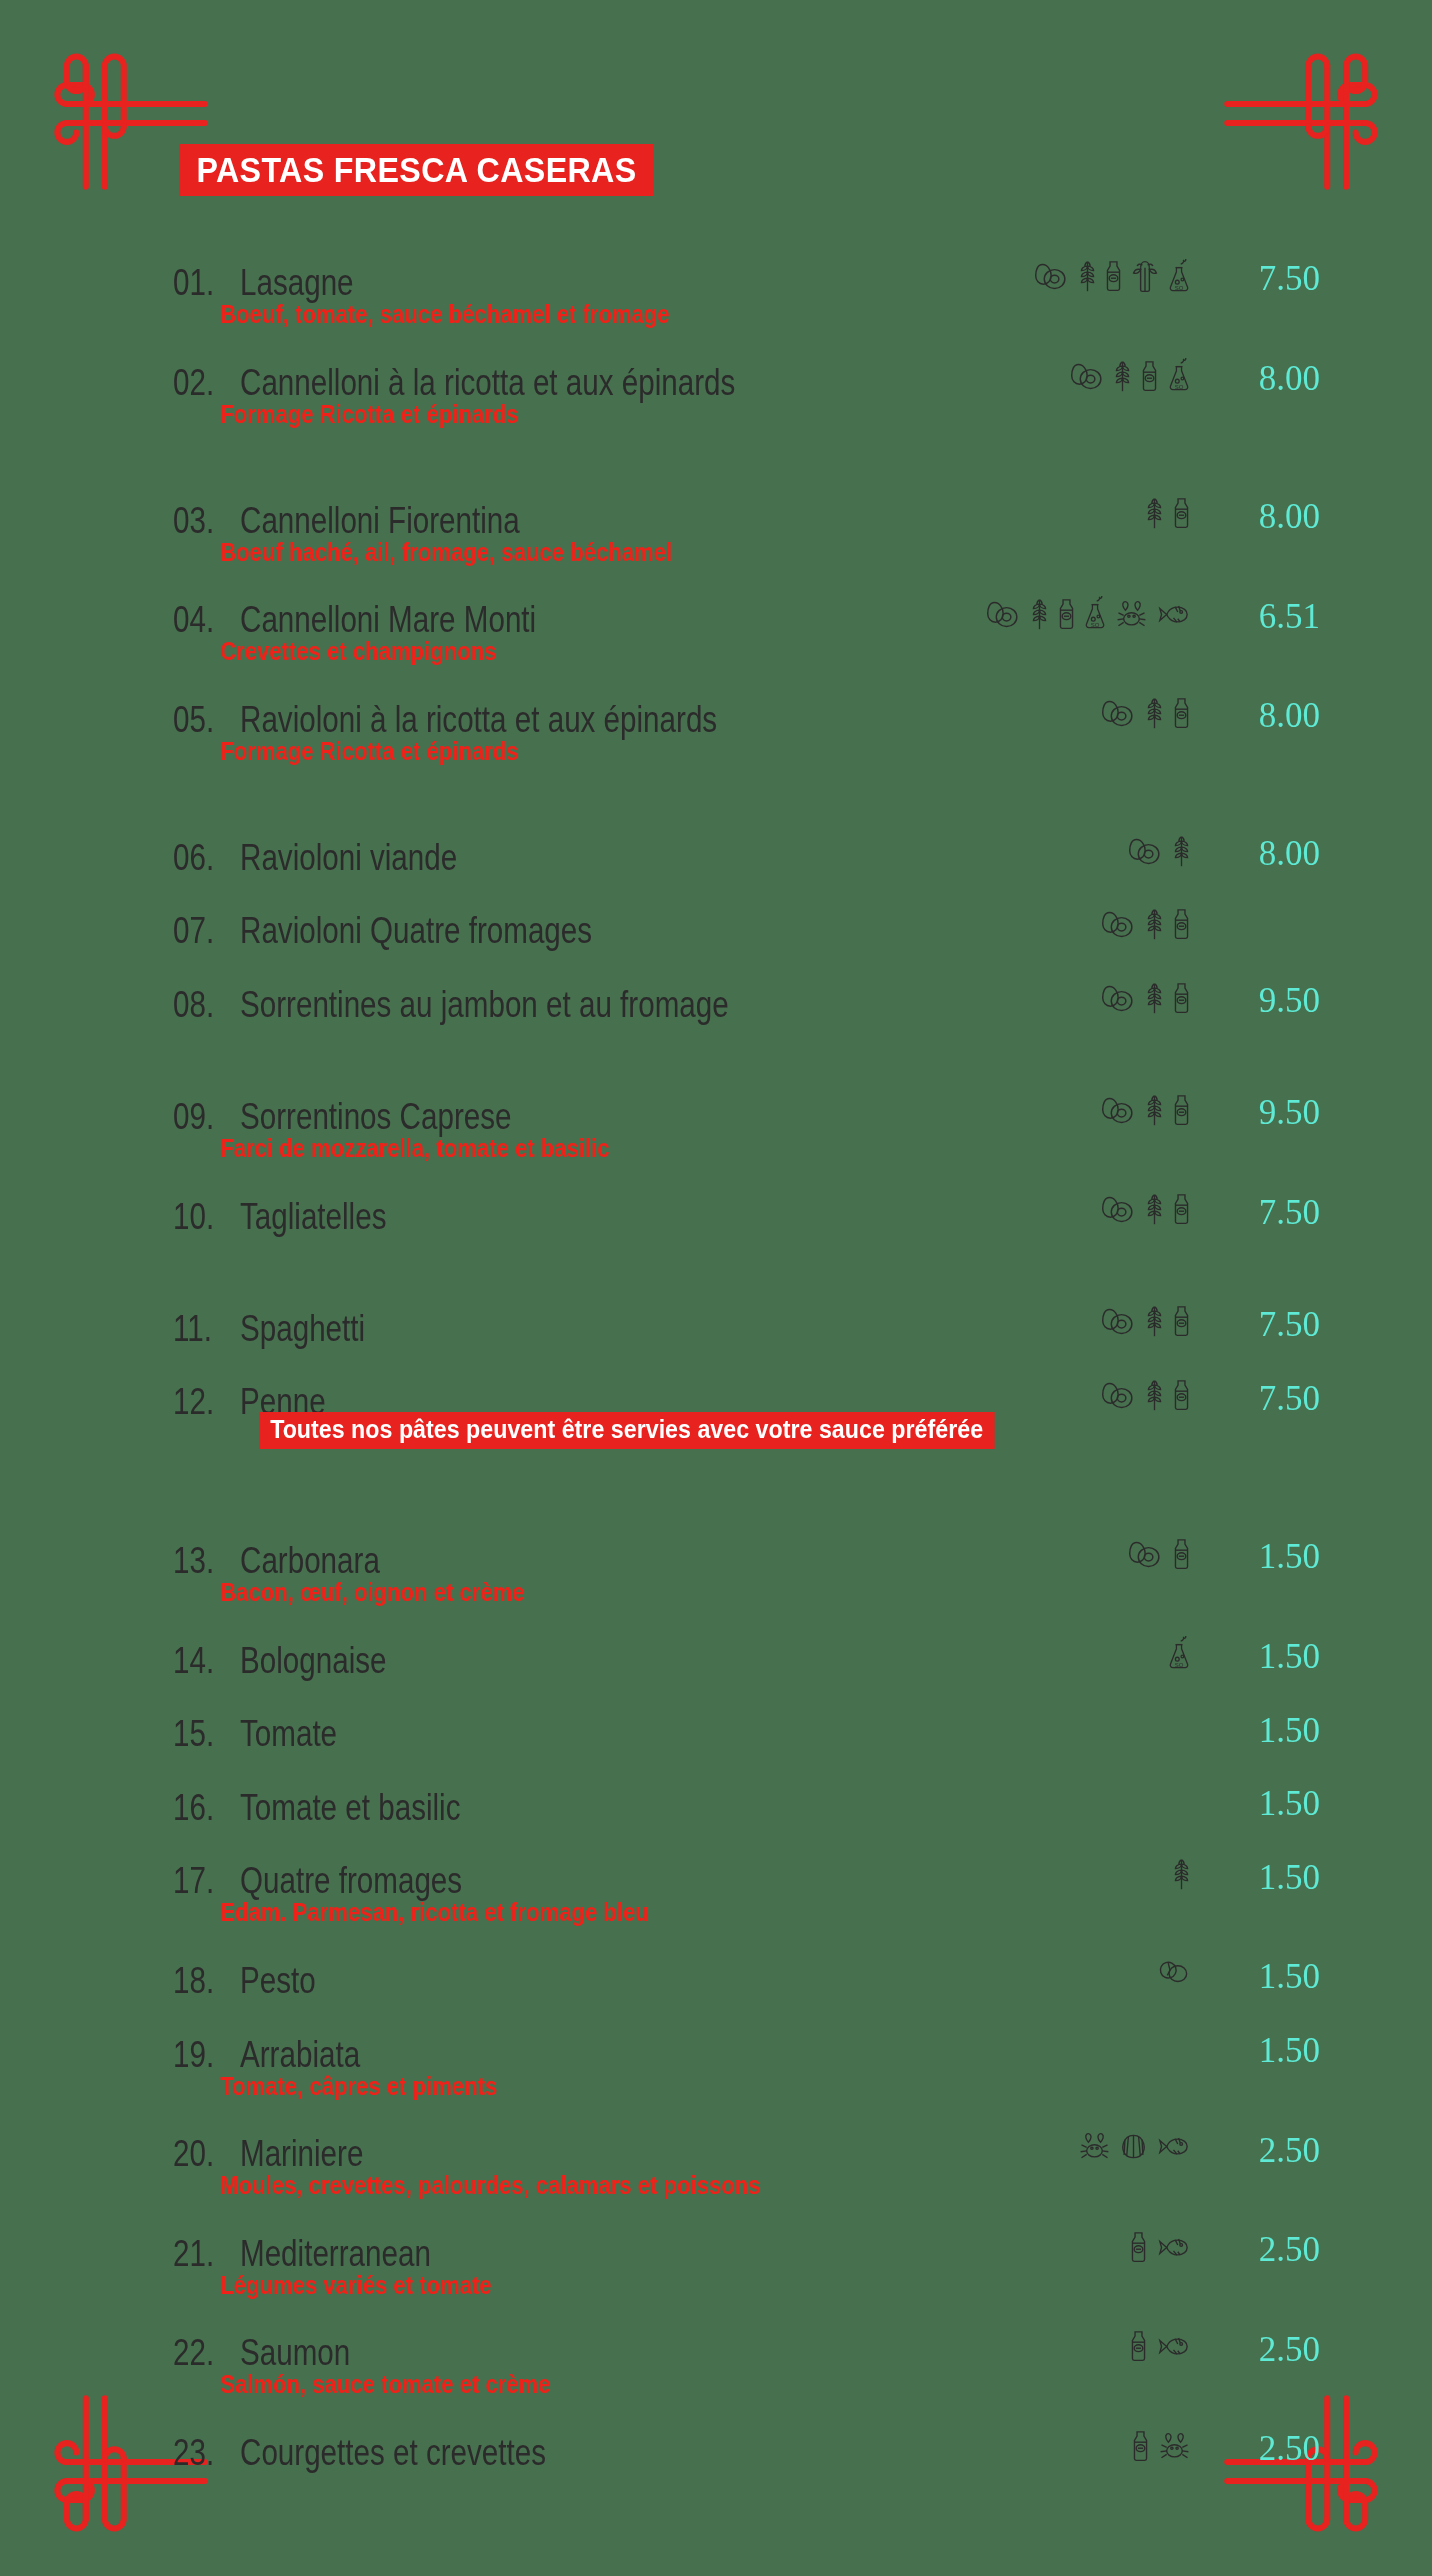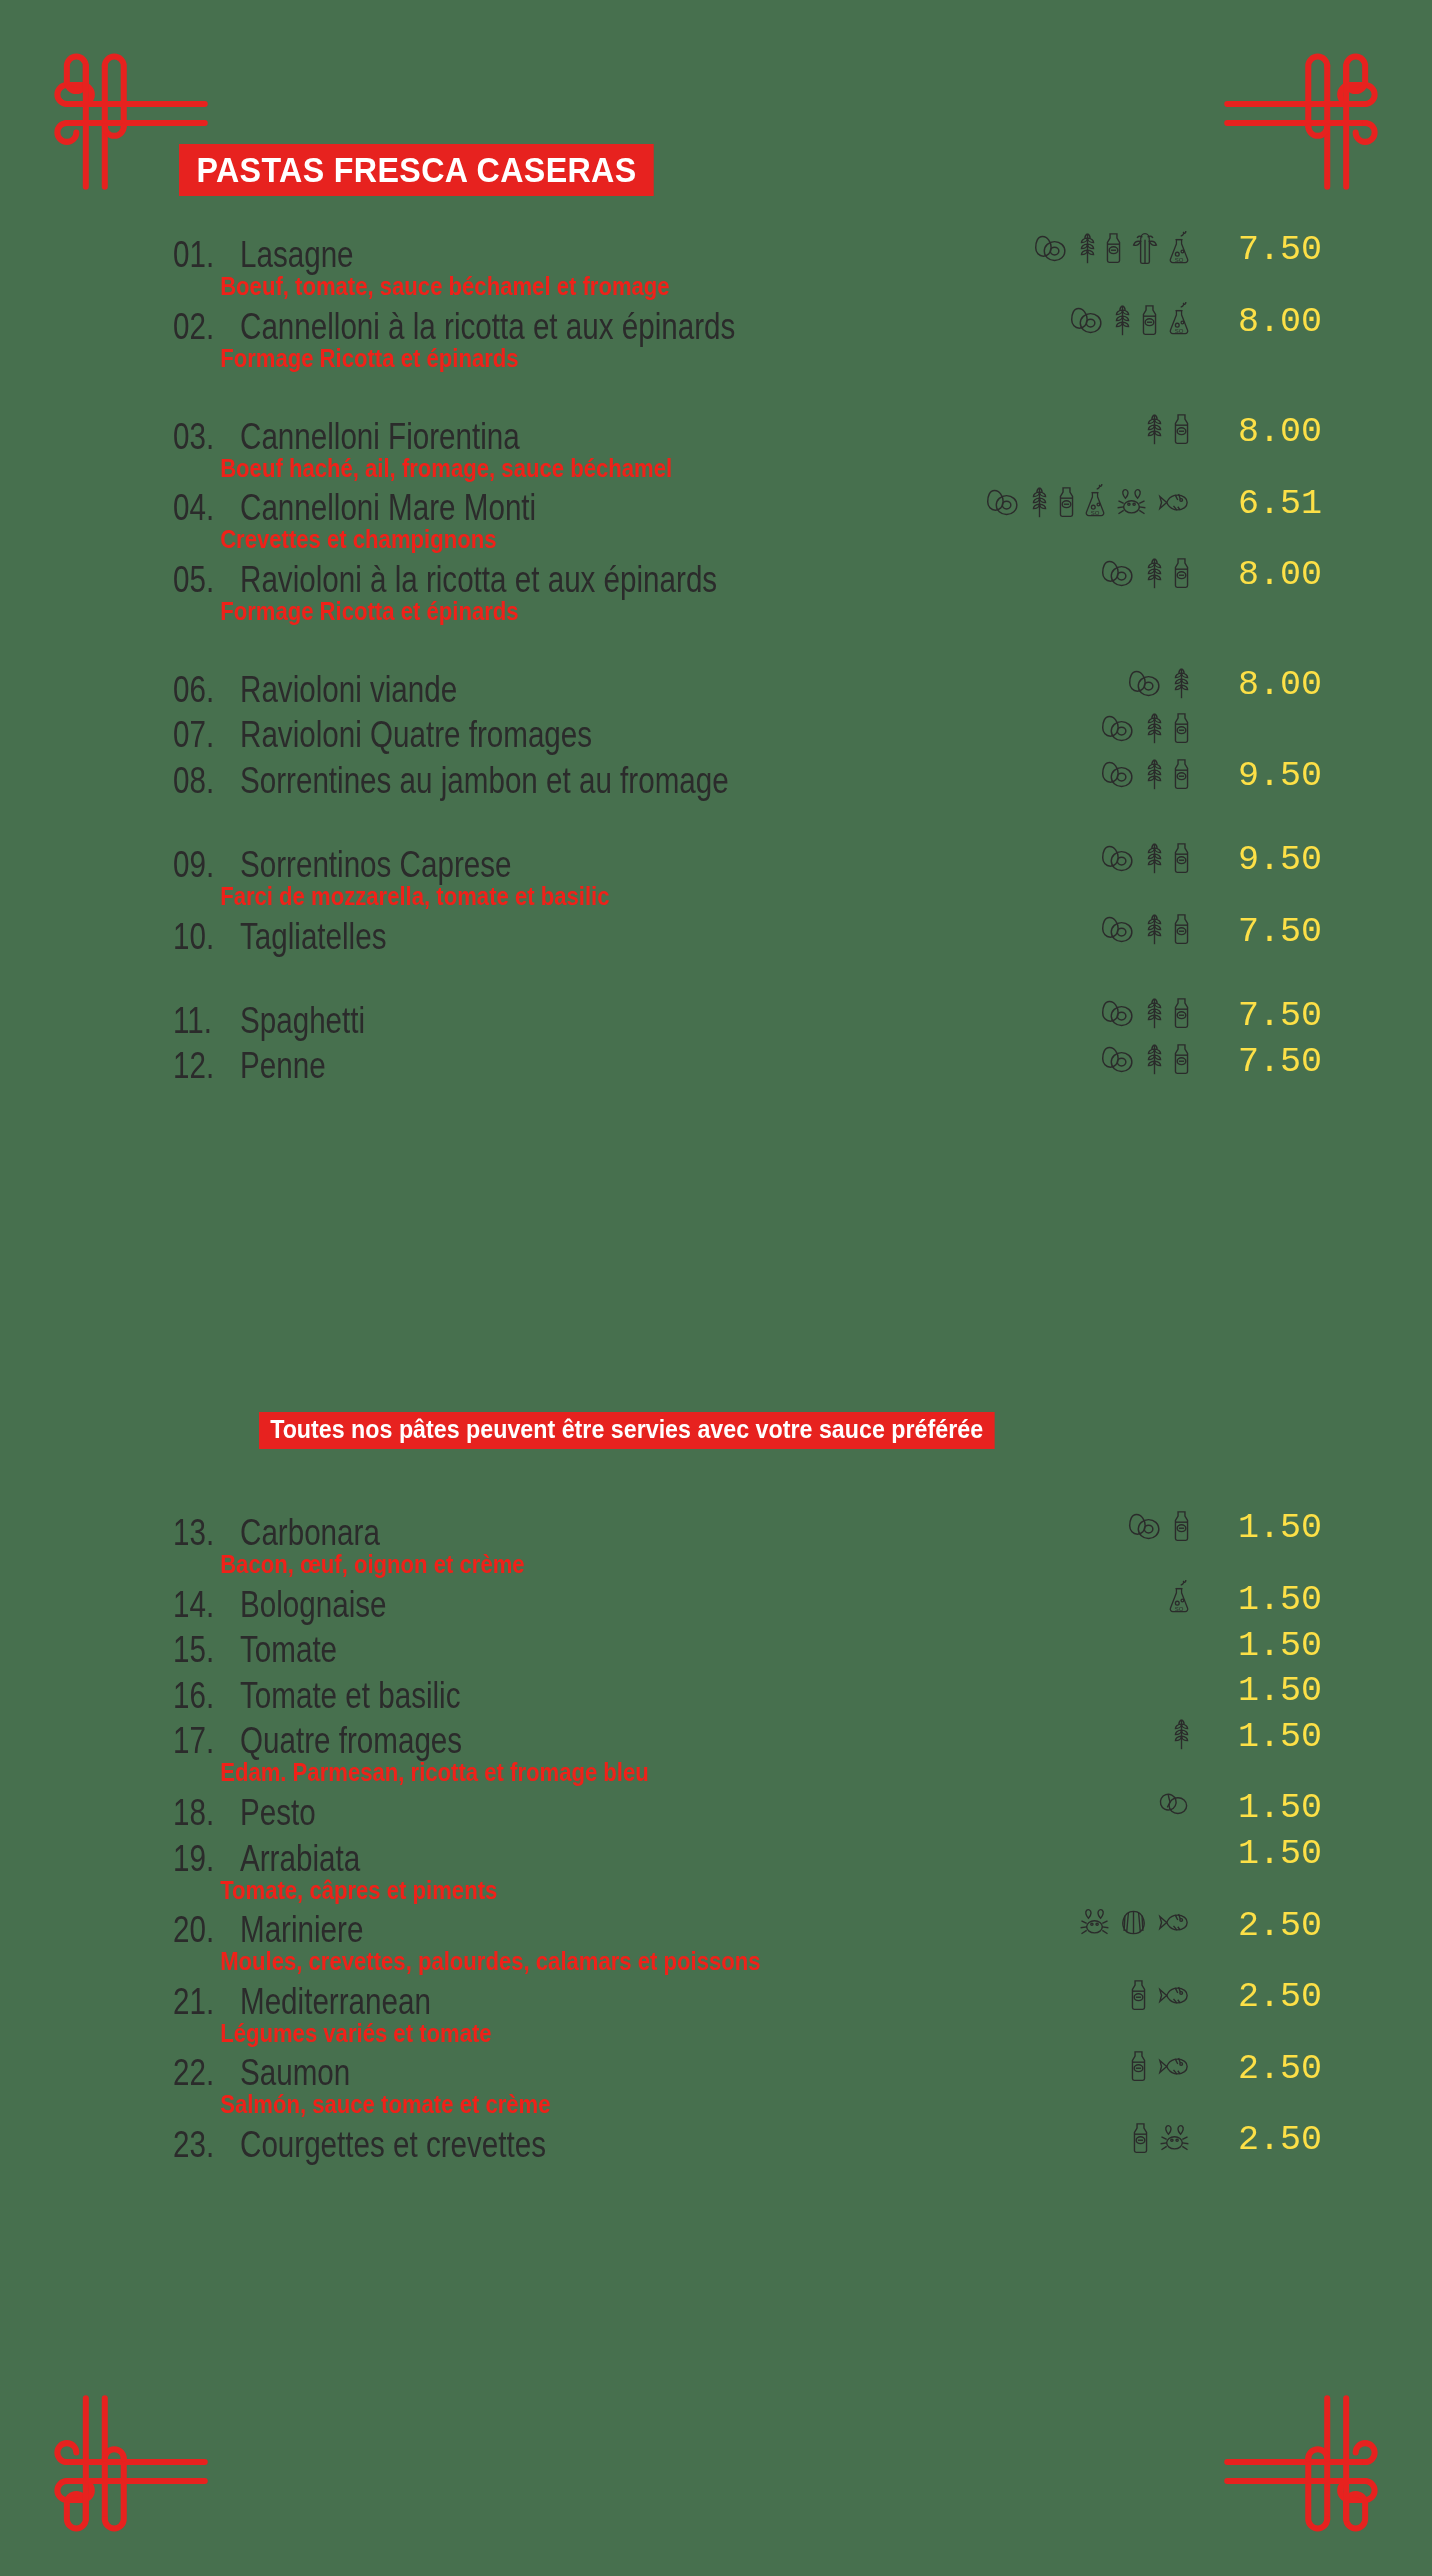"01." .row { margin-top: none -> 28px }
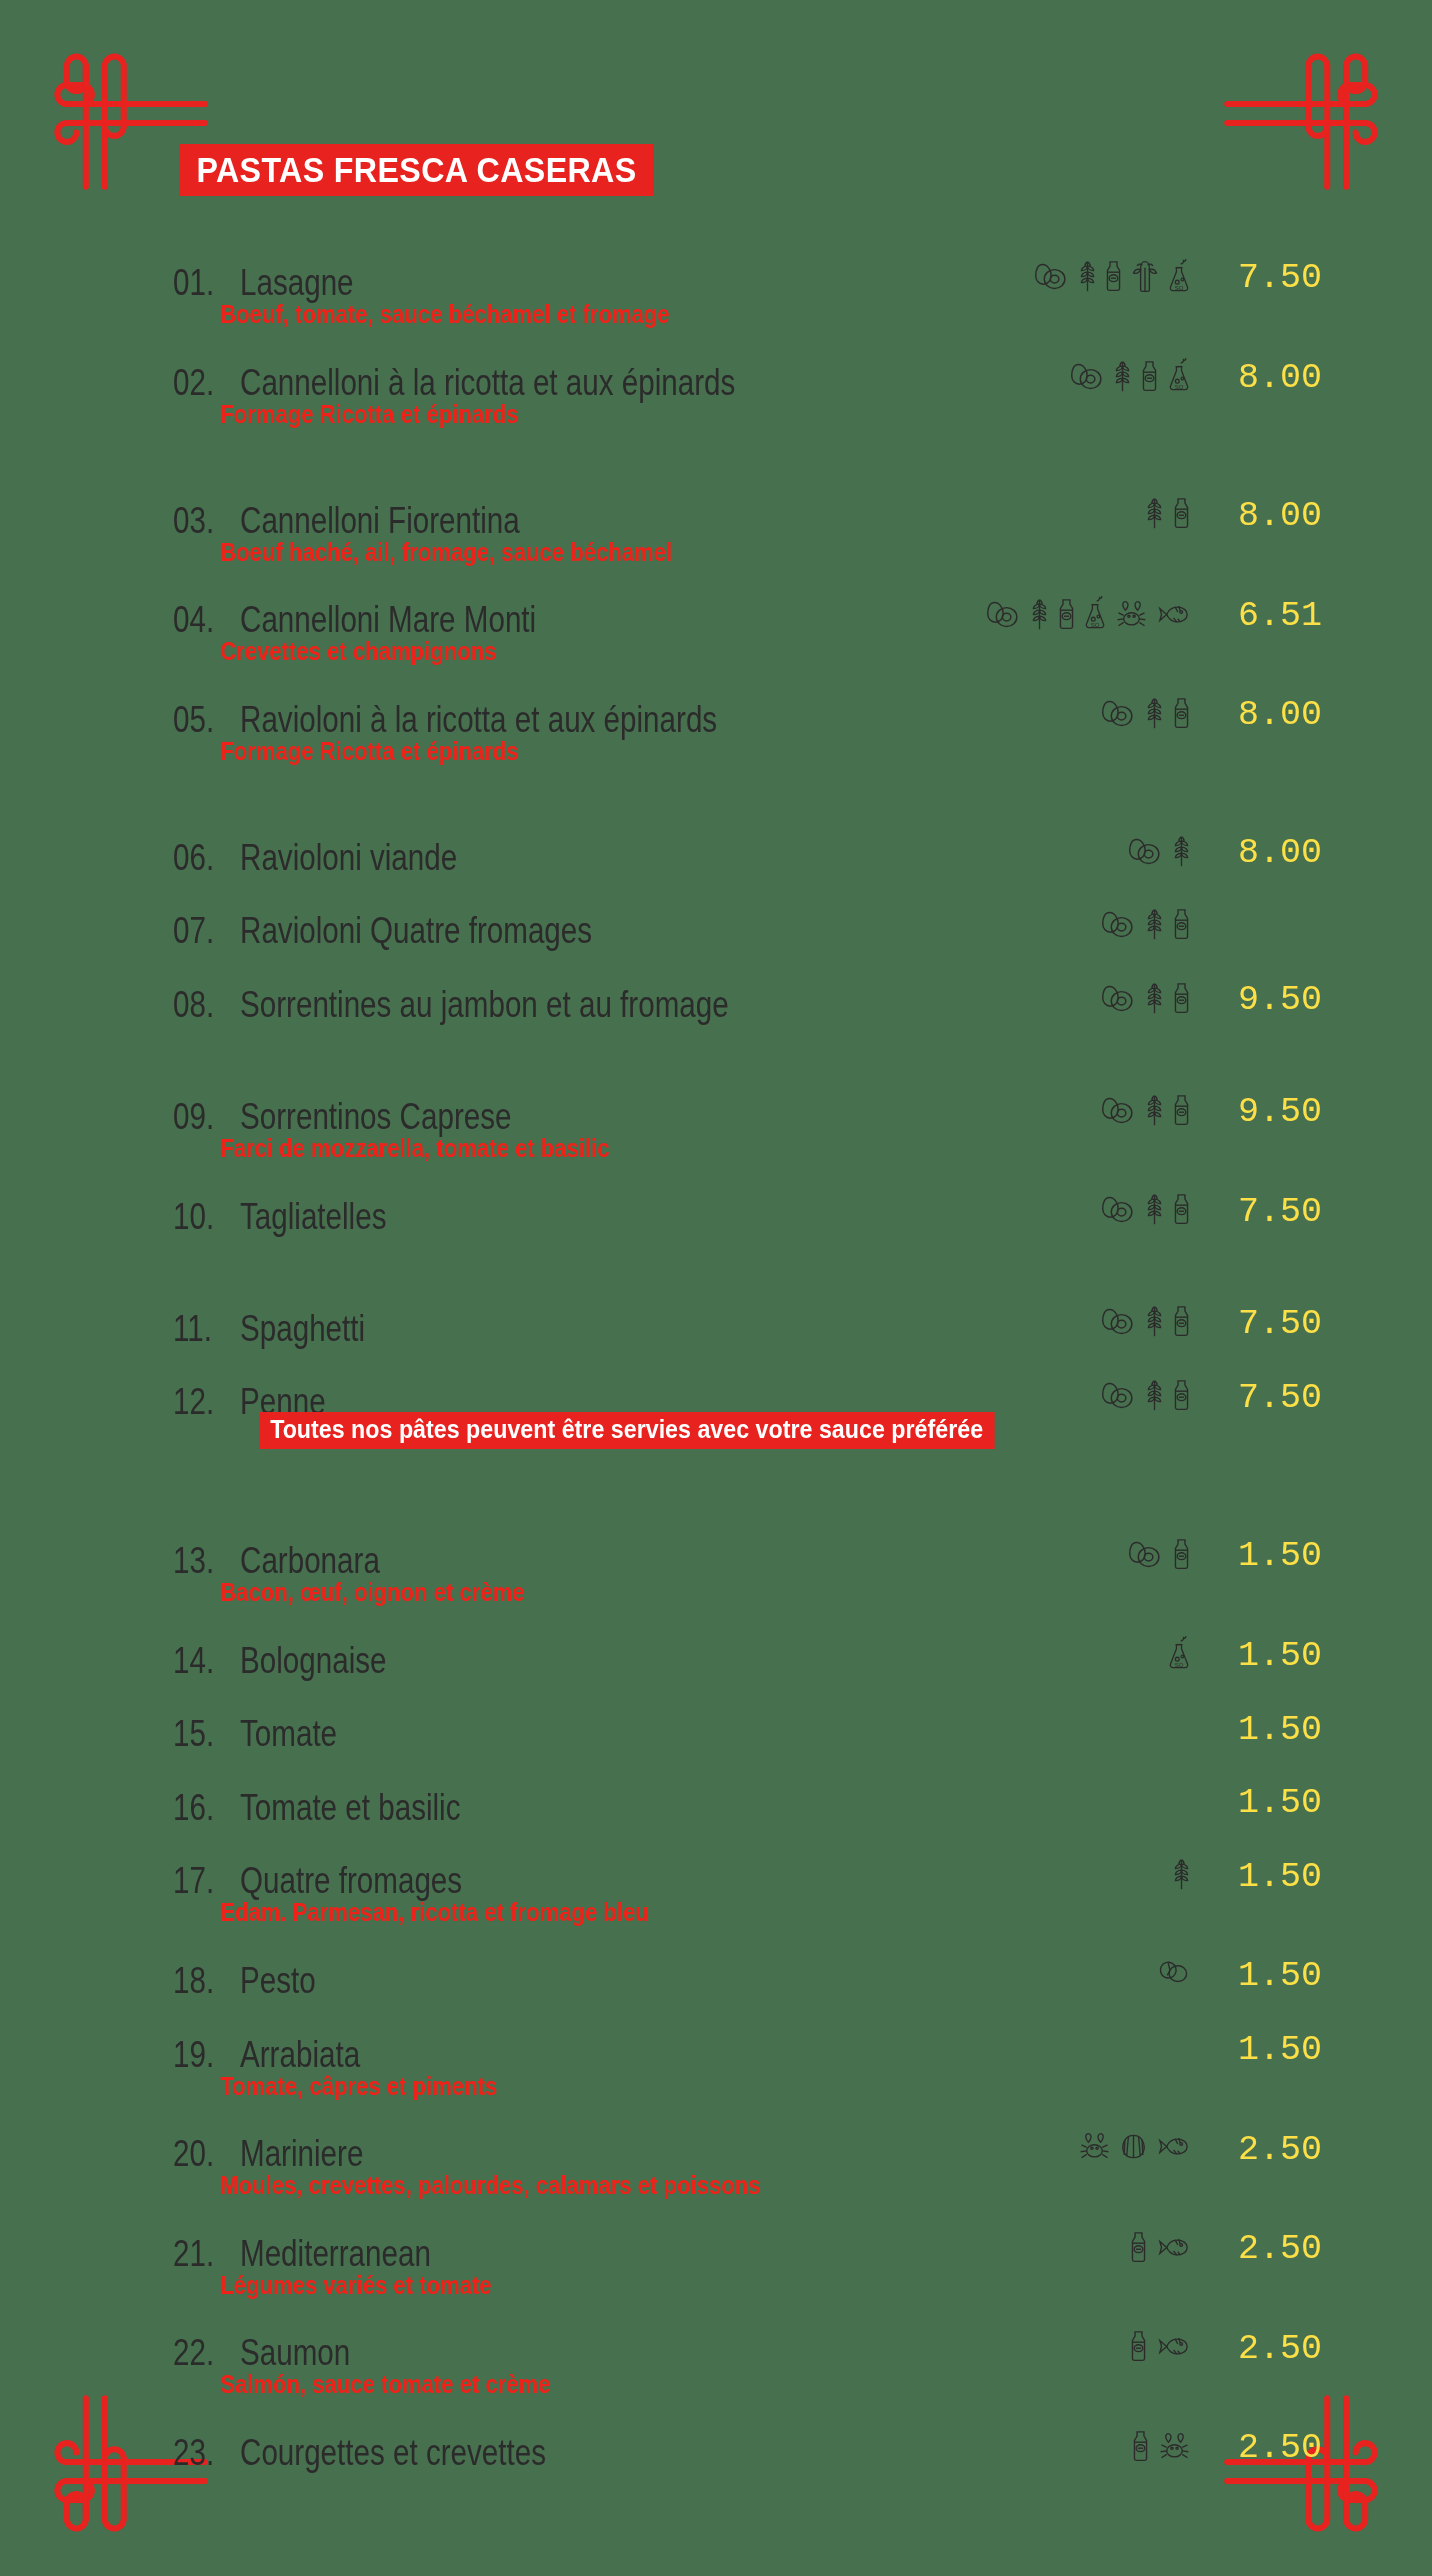"7.50" .price { color: #fde047 -> #5eead4; font-family: Liberation Mono, monospace -> Liberation Serif, serif }
